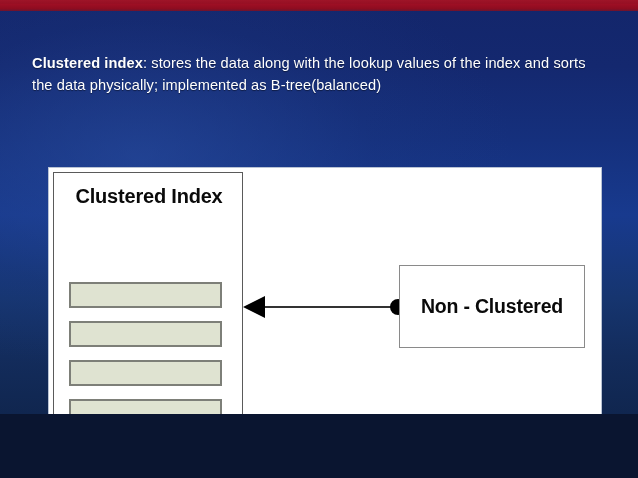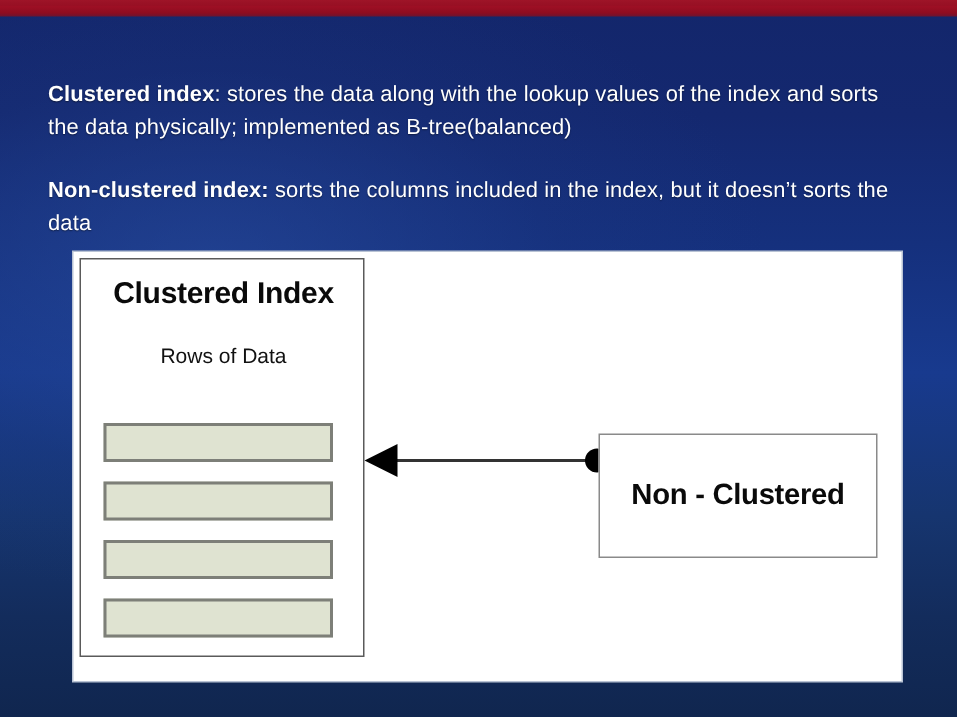"Clustered index: stores the data" #slide { height: 478px -> 414px }
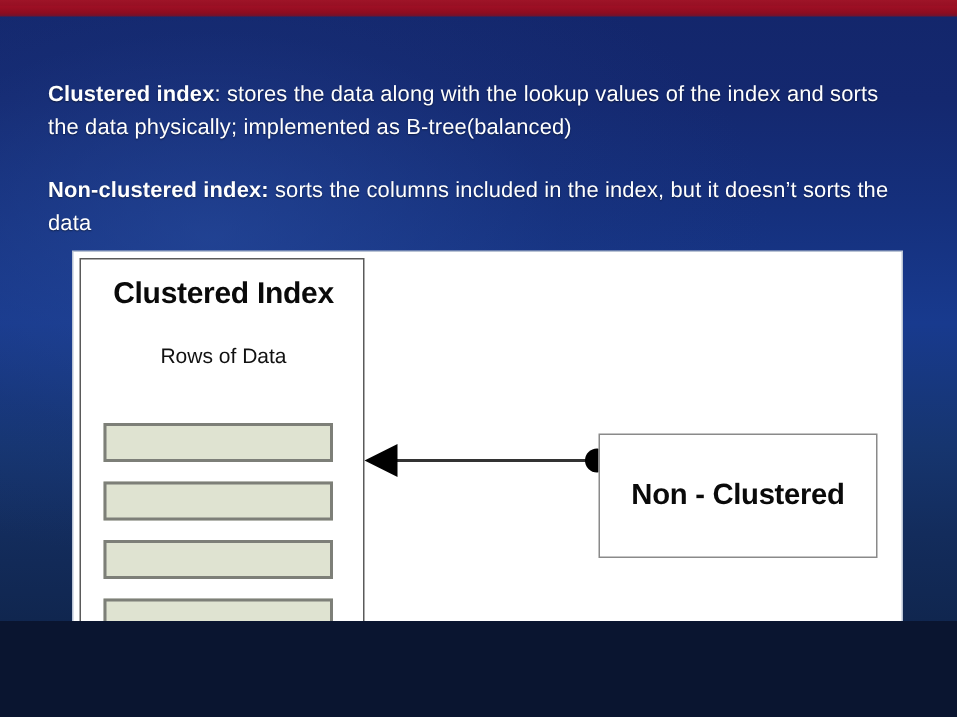"Non-clustered index: sorts the columns" div.para { html: <div> <span>Non-clustered index:</span><span> sorts the columns included in the index, but it doesn’t sorts the data</span> </div> -> none }
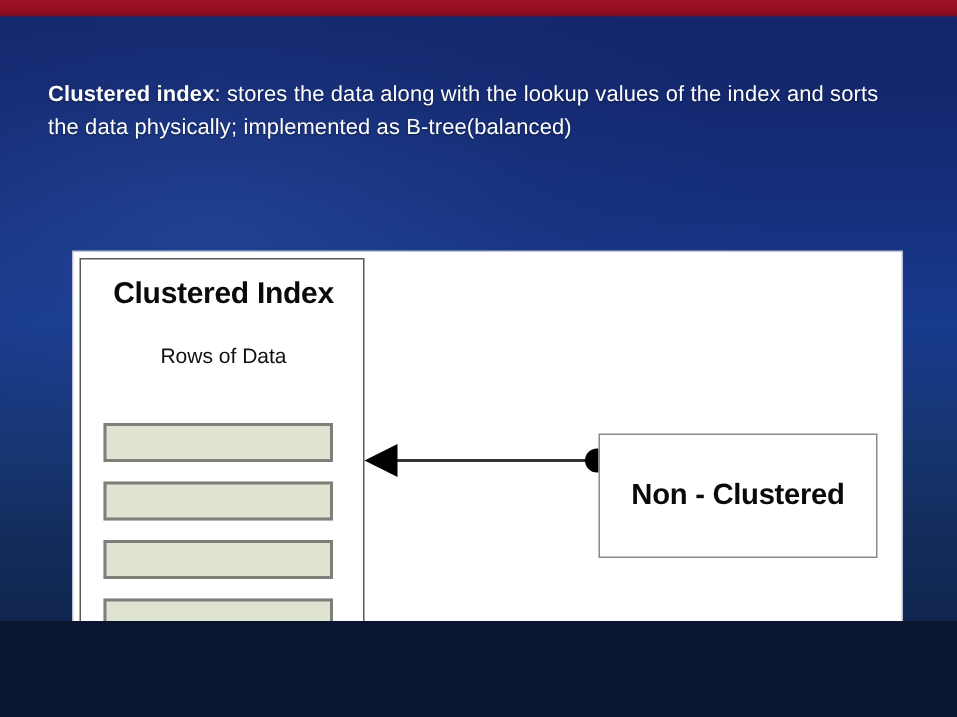"Rows of Data" div { html: <div>Rows of Data</div> -> none }
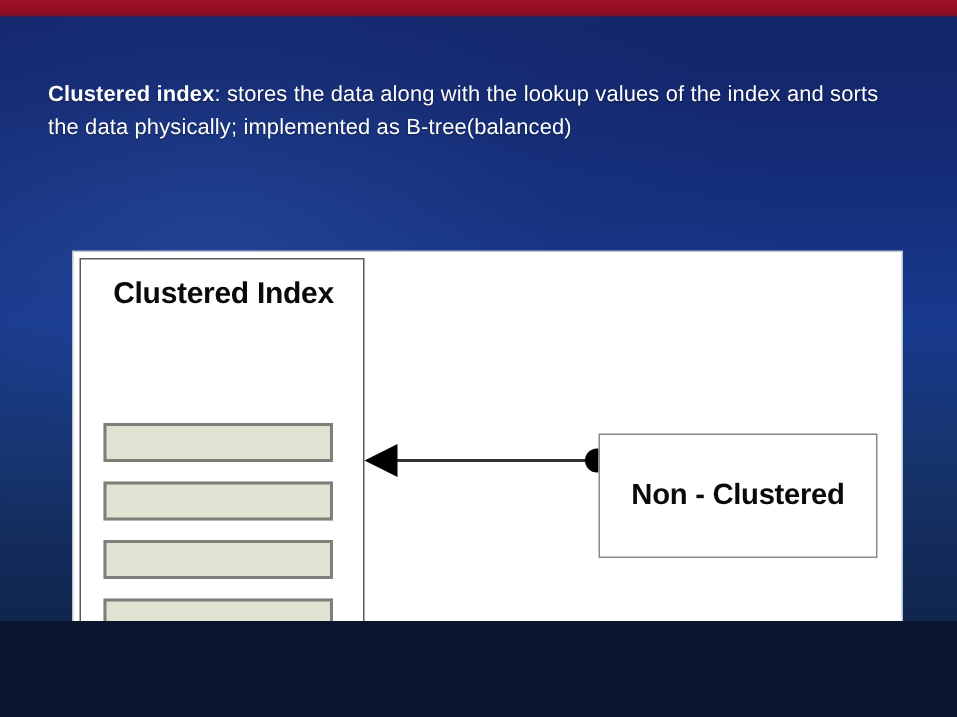"Non - Clustered" #nonclustered-card { margin-top: 24px -> none }
